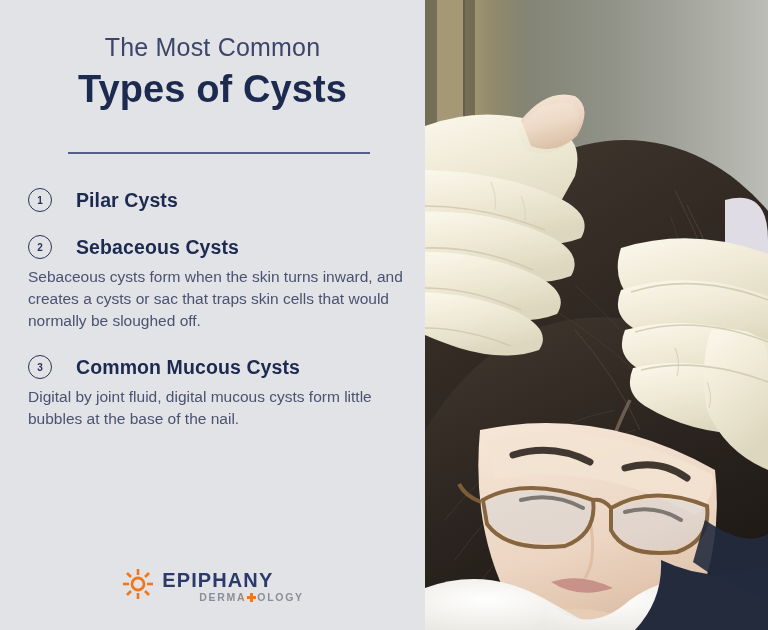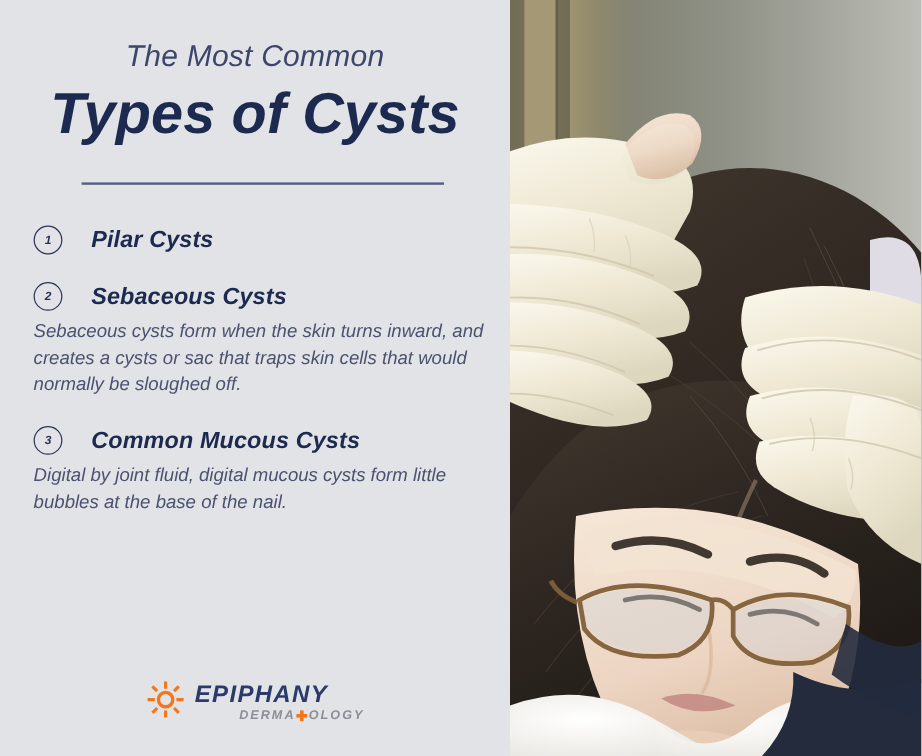"The Most Common" .left-panel { font-style: italic -> none }
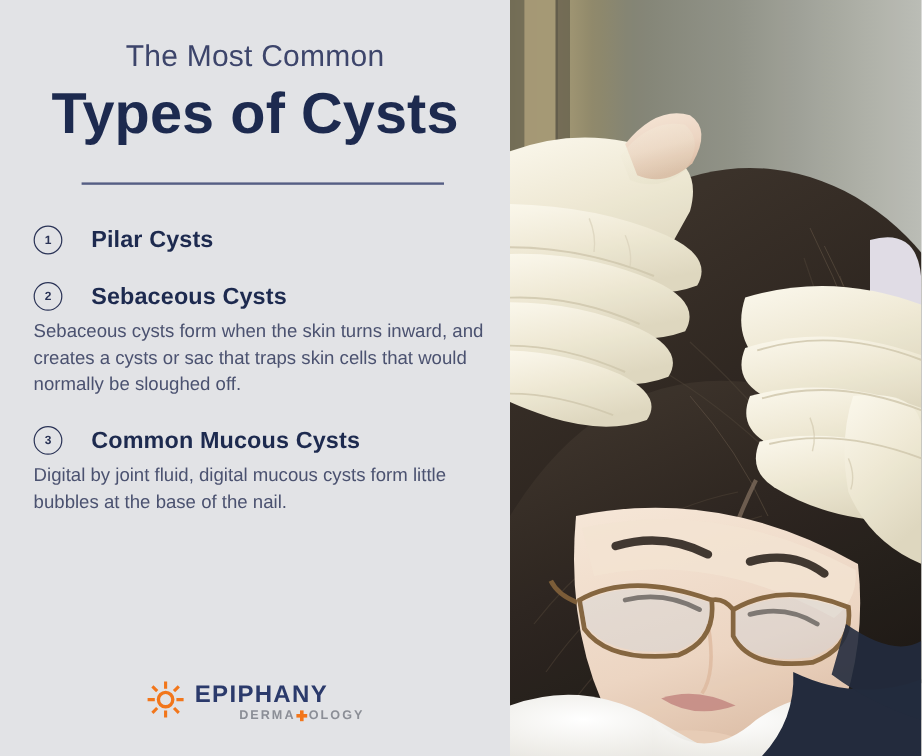"Types of Cysts" .title-main { font-size: 48px -> 38px }
